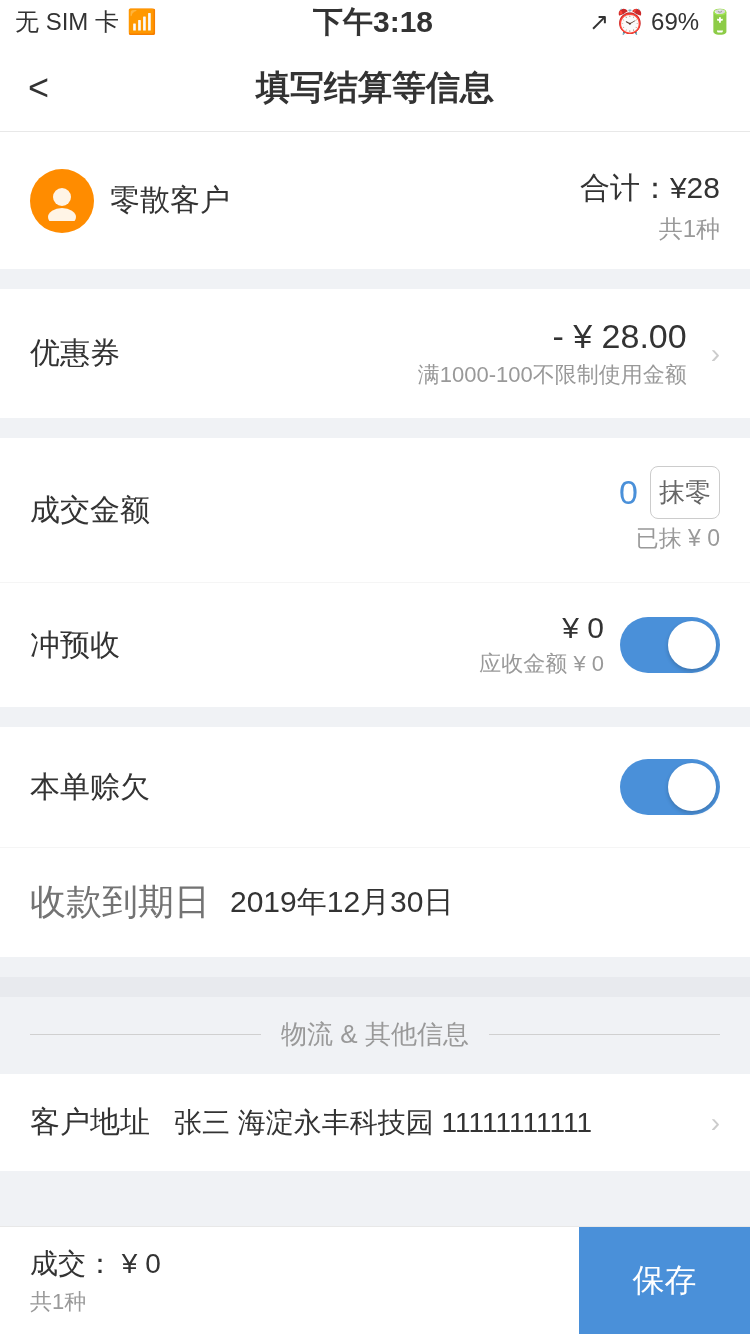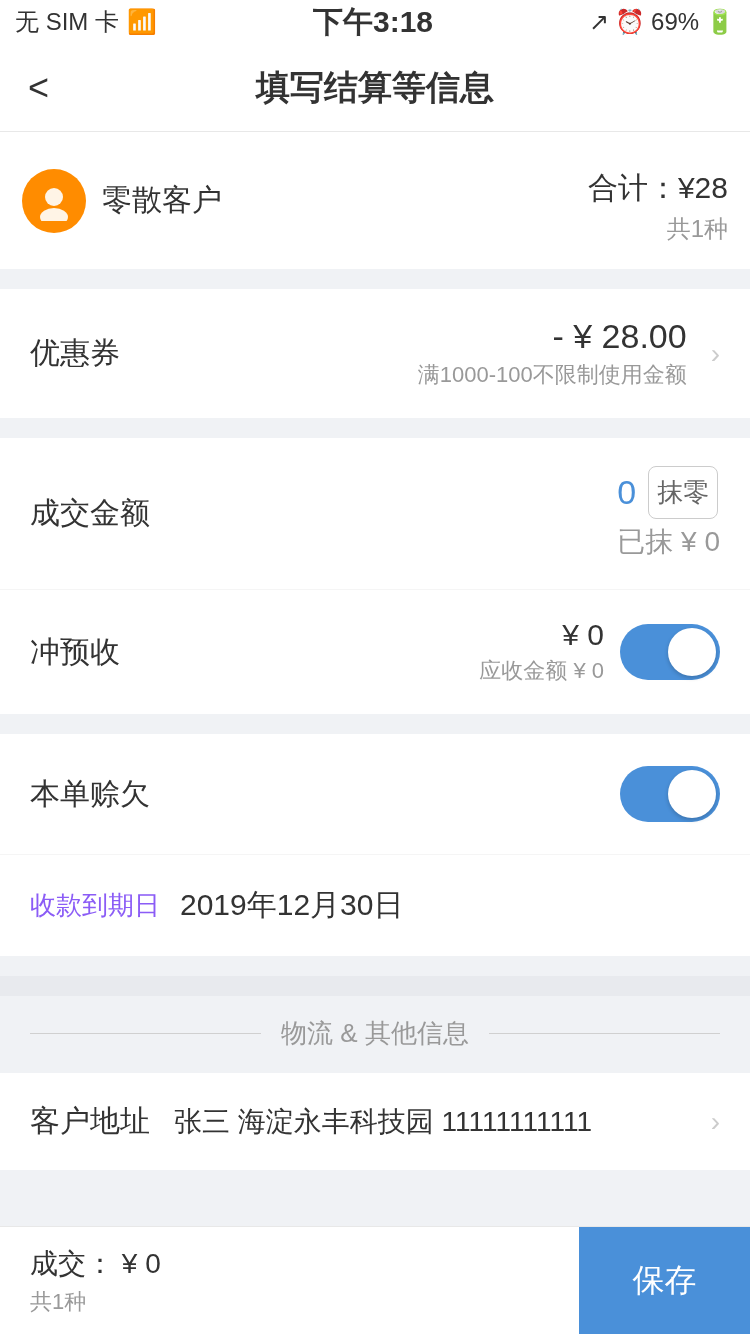"零散客户" .customer-section { padding: 24px 22px -> 24px 30px }
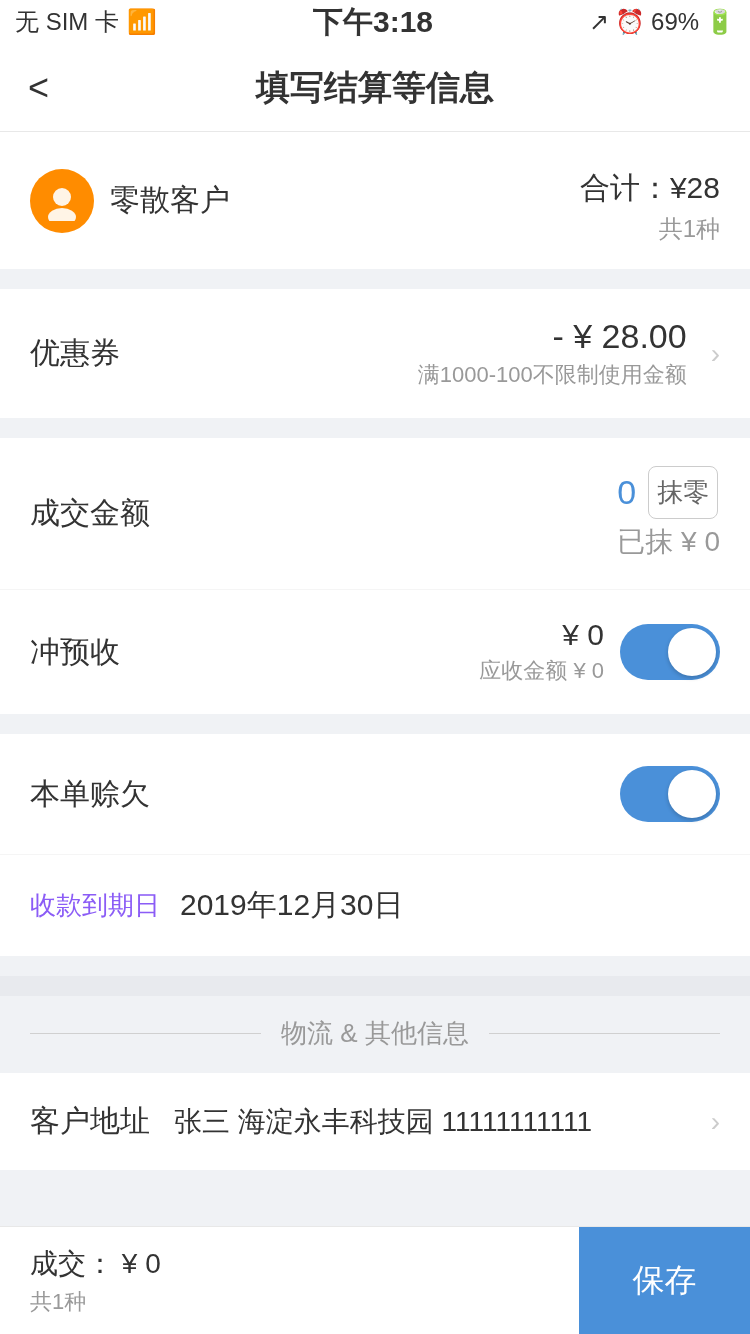"已抹 ¥ 0" .amount-sub-text { font-size: 28px -> 23px }
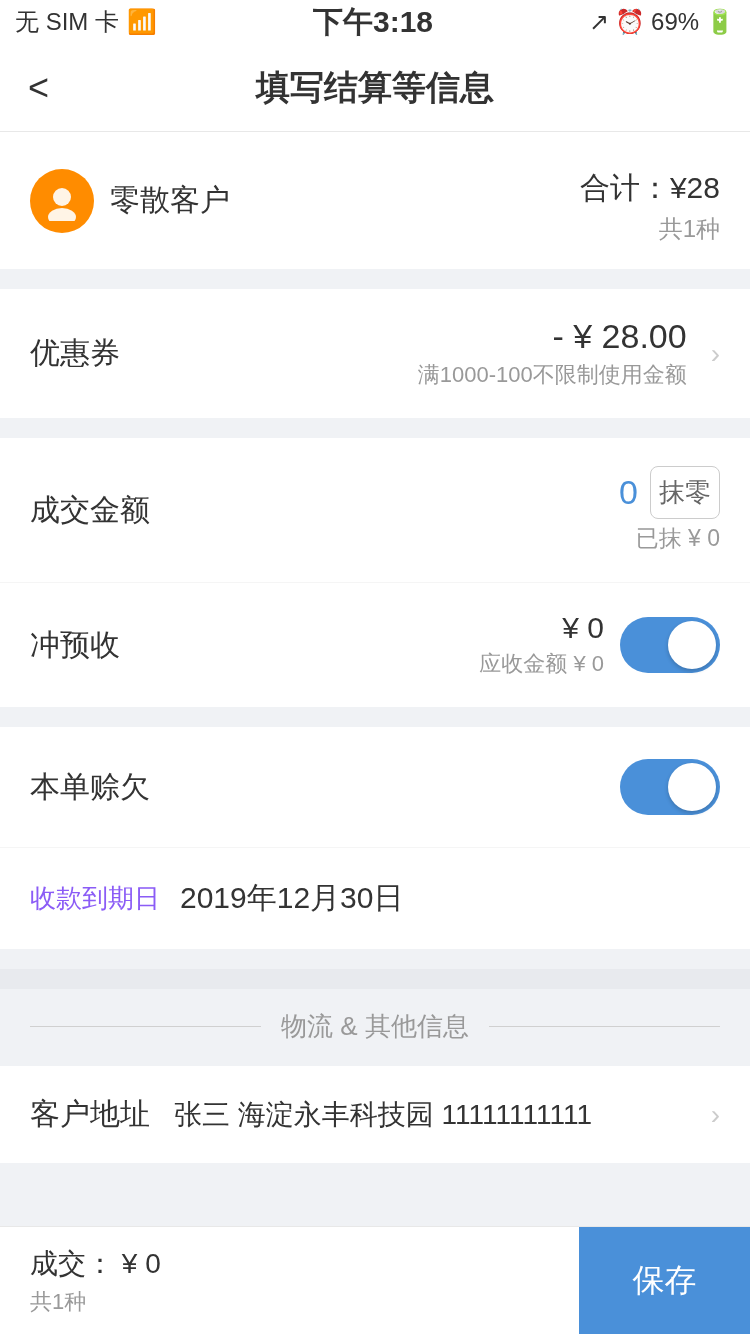"收款到期日" .duedate-label { color: #8b5cf6 -> #737373; font-size: 26px -> 36px }
